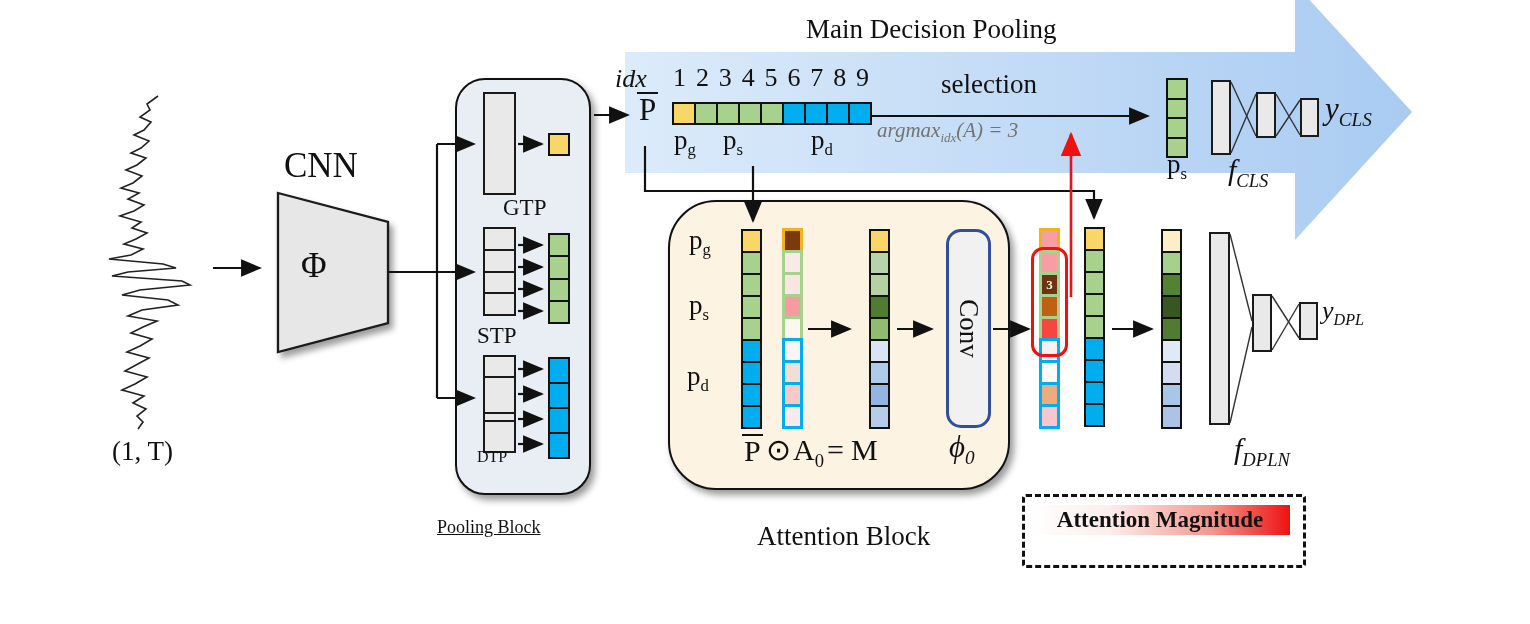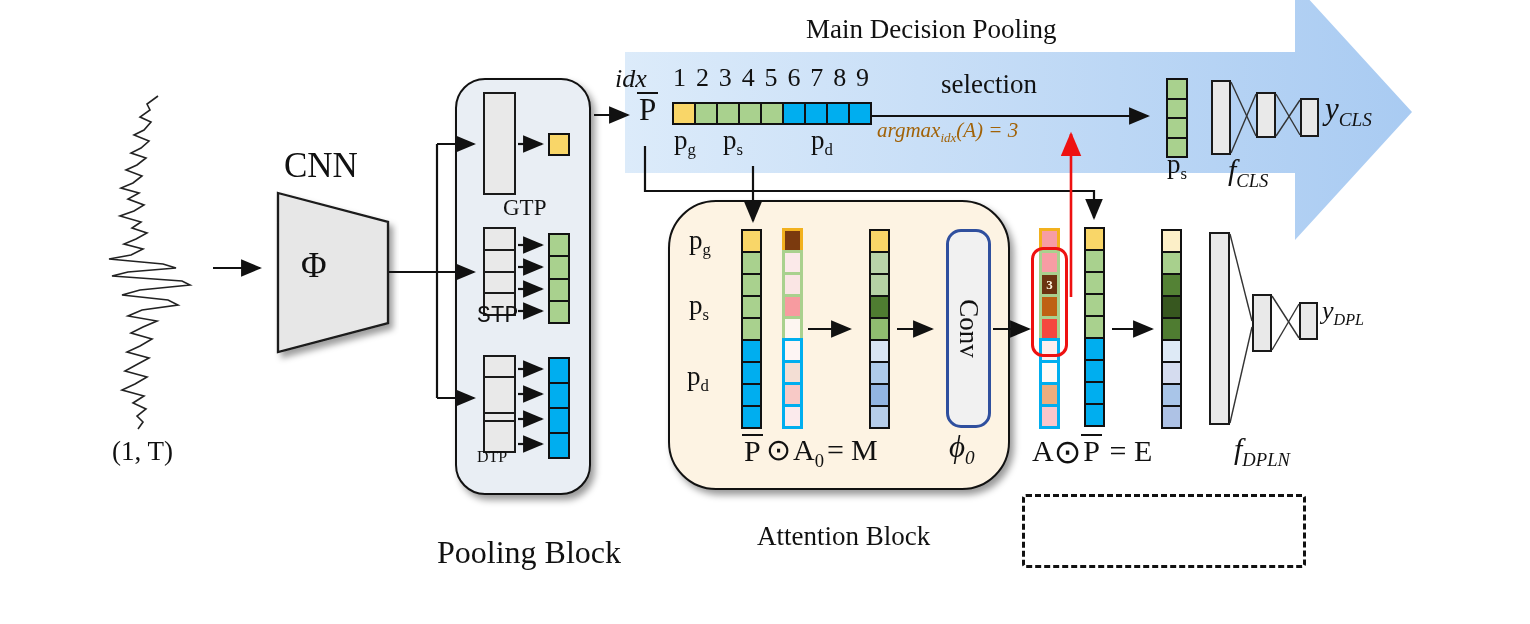"argmaxidx(A) = 3" div.lbl { color: #a16207 -> #737373 }
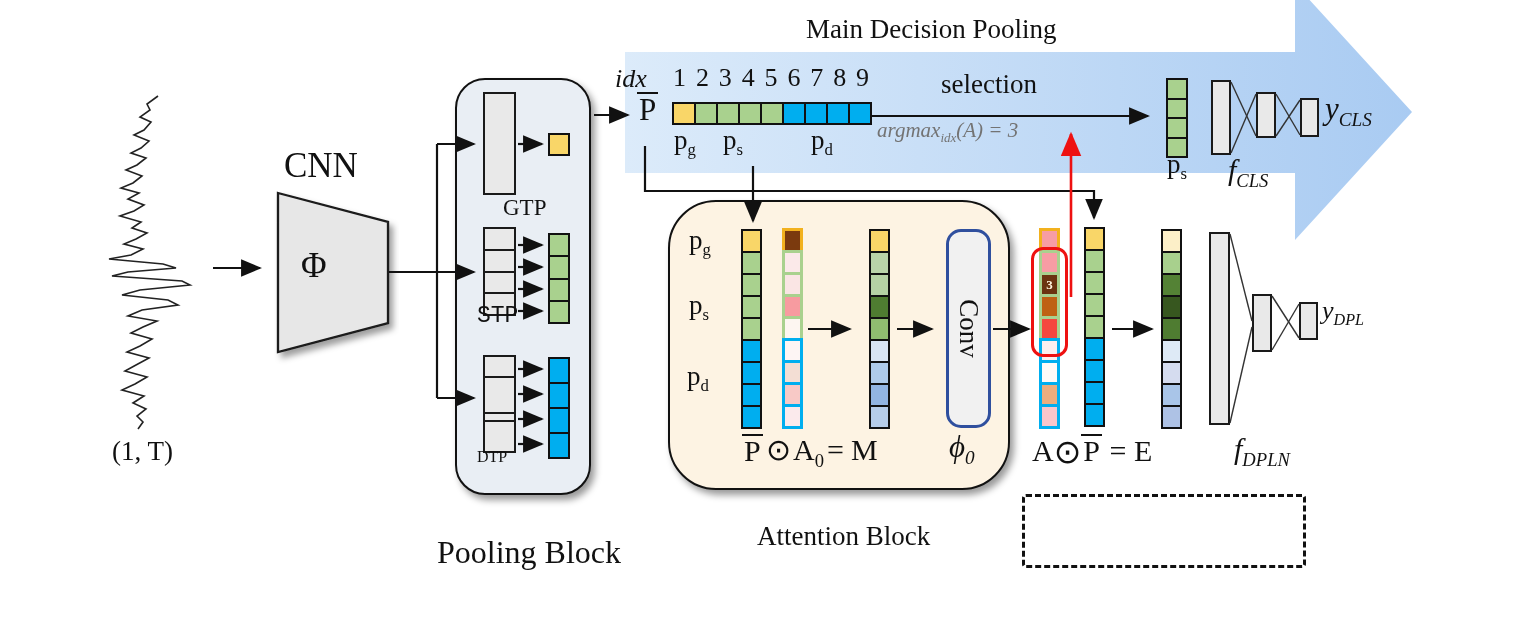"STP" div.lbl { font-family: Liberation Mono, monospace -> none; top: 304px -> 324px }
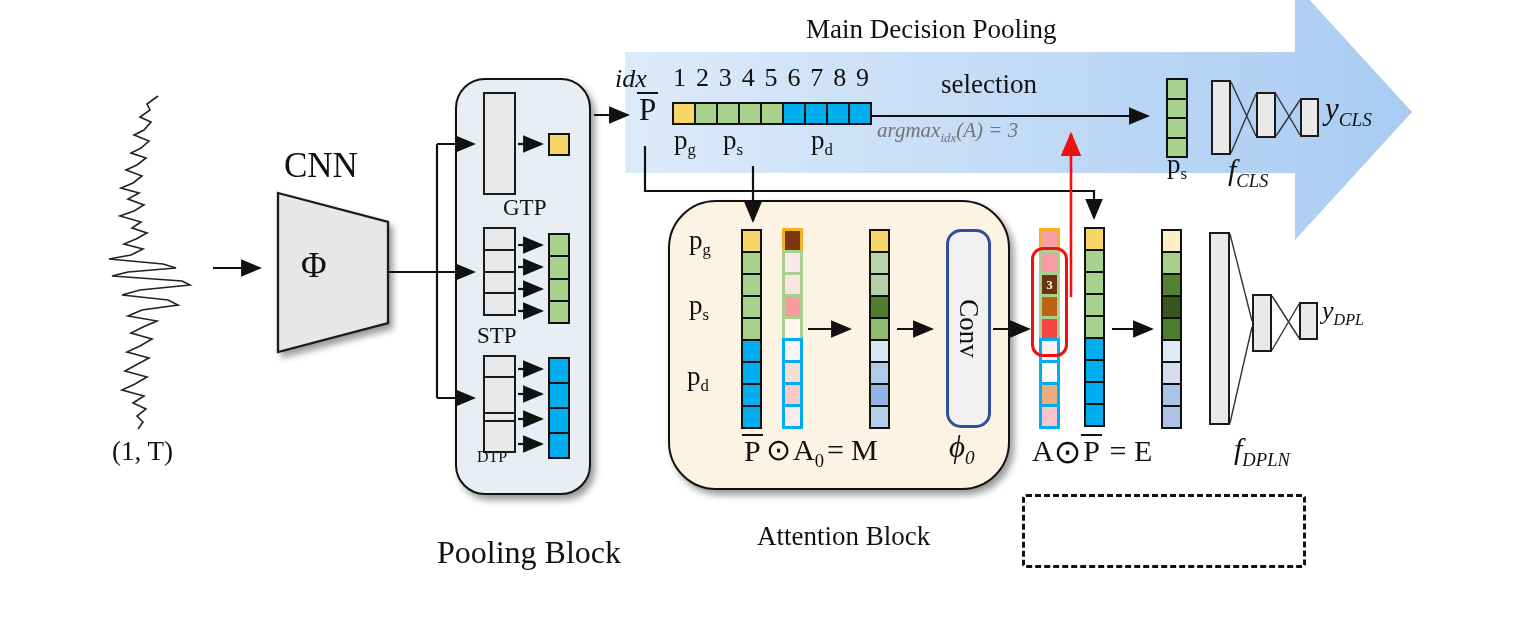"A⊙P = E" div.lbl { html: <div> <span>A</span><span>⊙</span><span>P</span> <span>=</span> <span>E</span> </div> -> none }
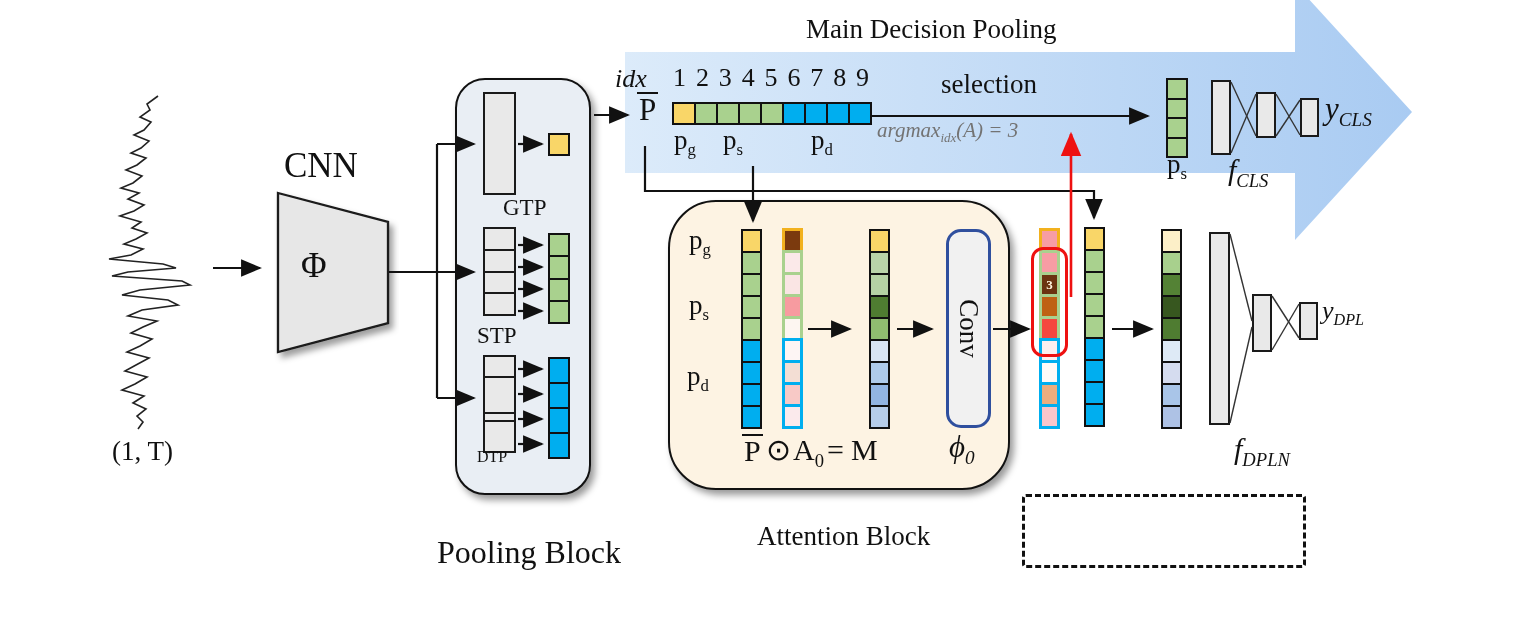"Pooling Block" div.lbl { font-size: 32px -> 18px; text-decoration: none -> underline; top: 536px -> 518px }
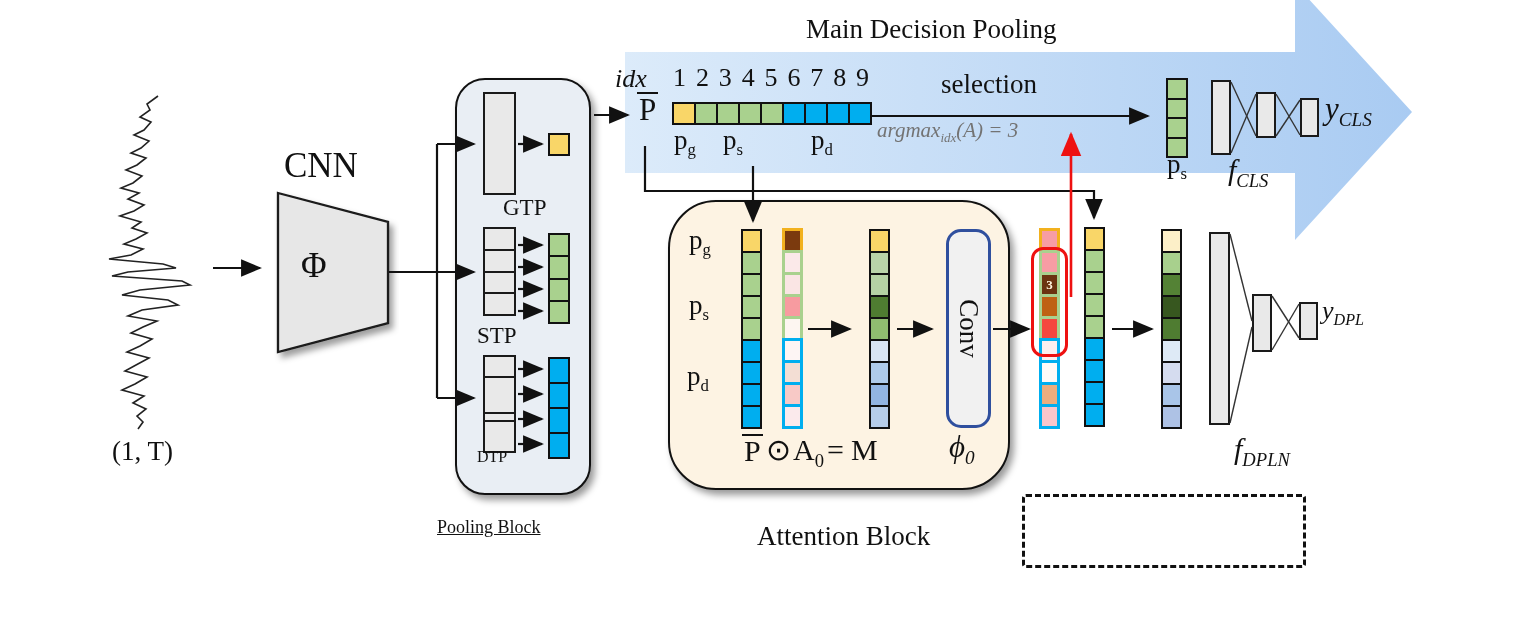"Attention Magnitude" div.legend-grad { html: none -> <div> <span>Attention Magnitude</span> </div> }
